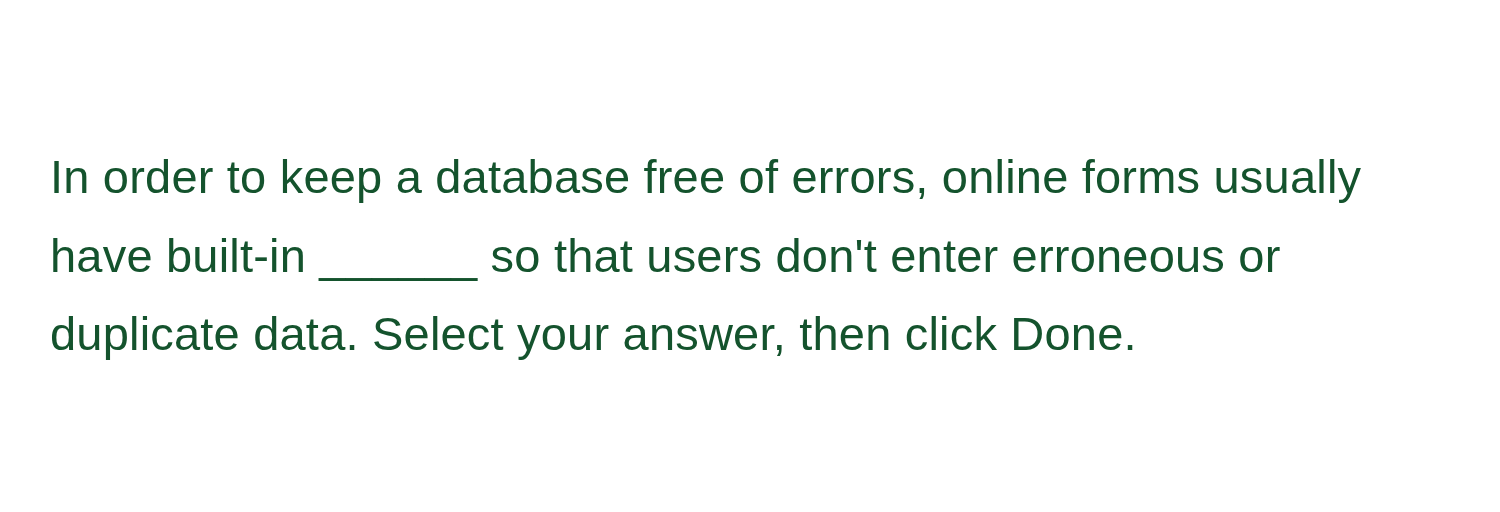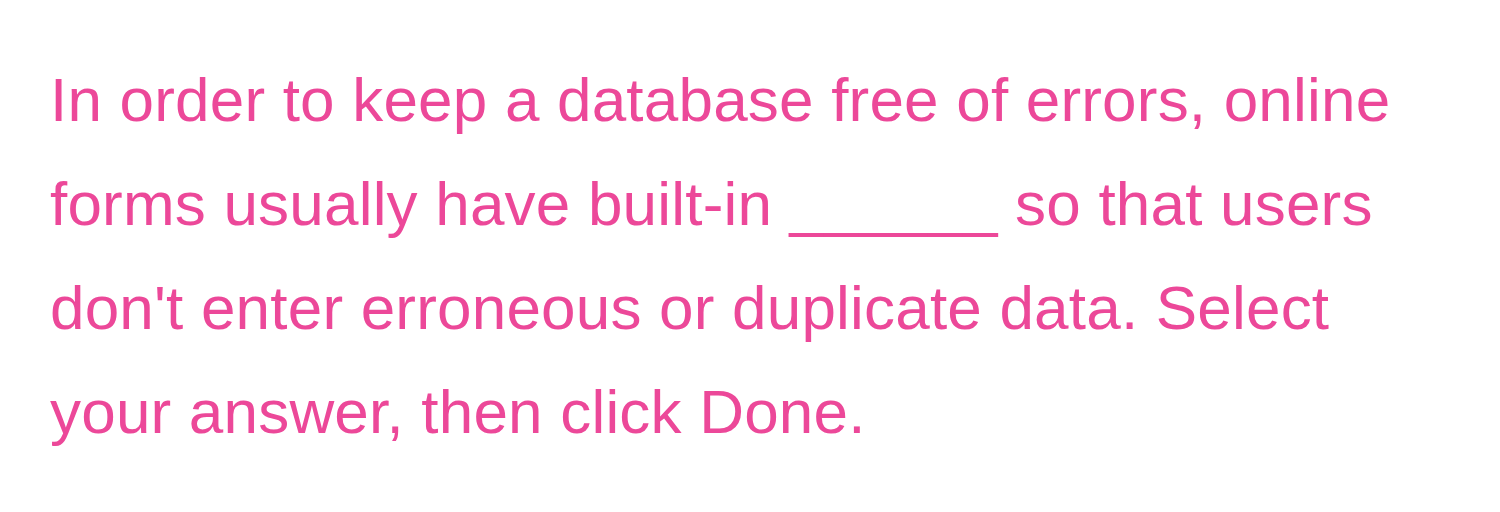"In order to keep a" .question-text { color: #ec4899 -> #14532d; font-size: 62px -> 47px }
